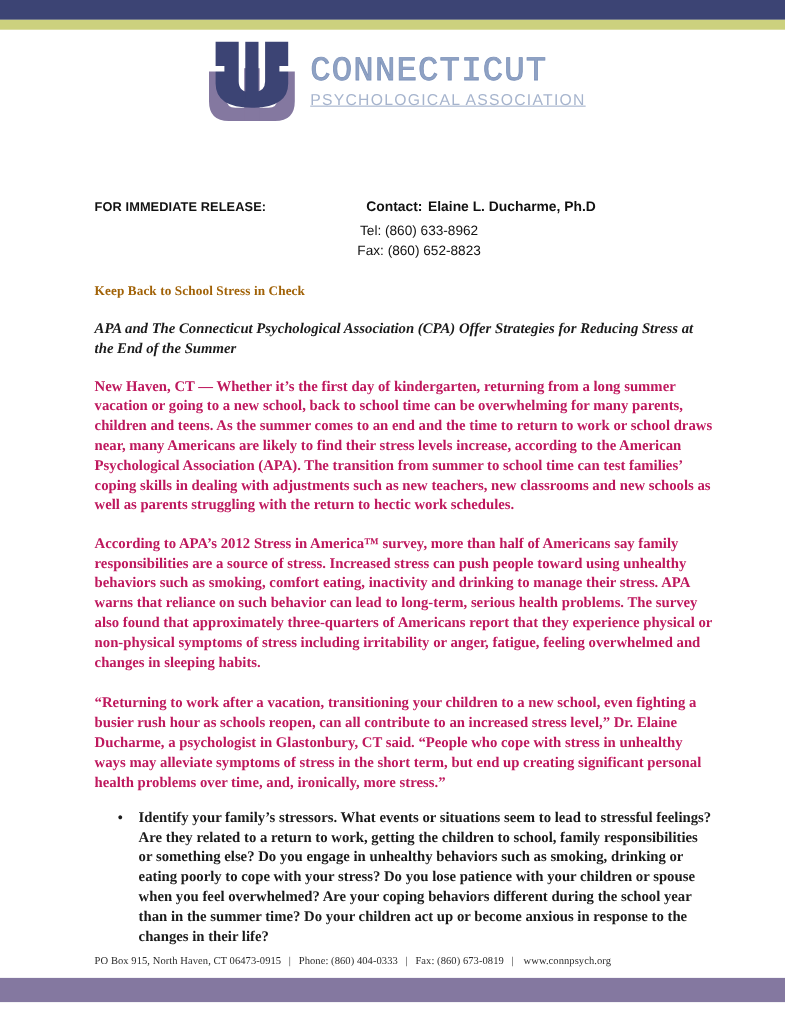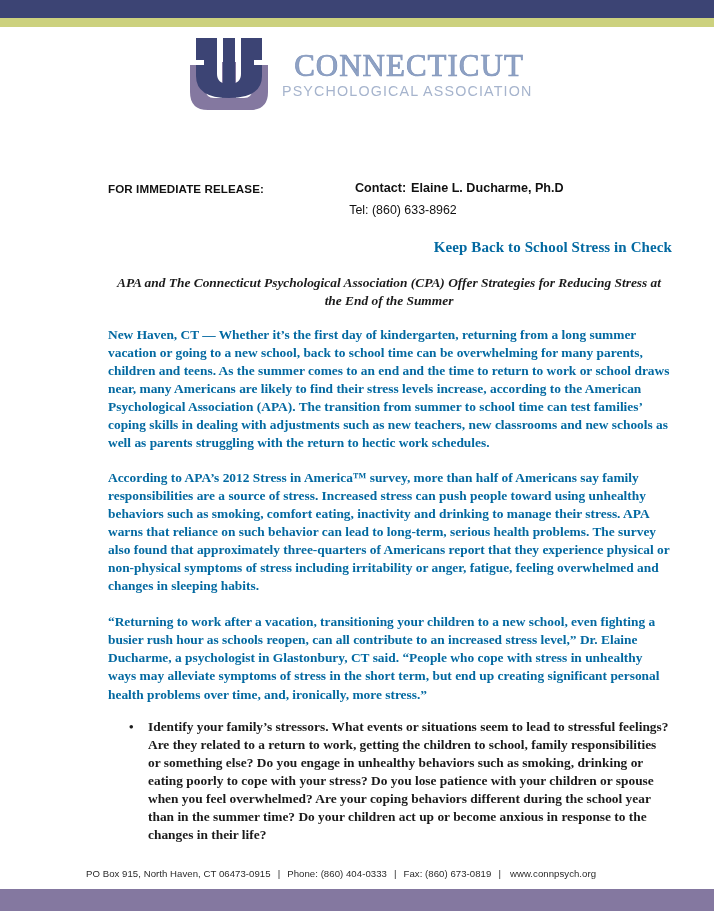"CONNECTICUT" .logo-line1 { font-family: Liberation Serif, serif -> Liberation Mono, monospace; text-align: center -> none }
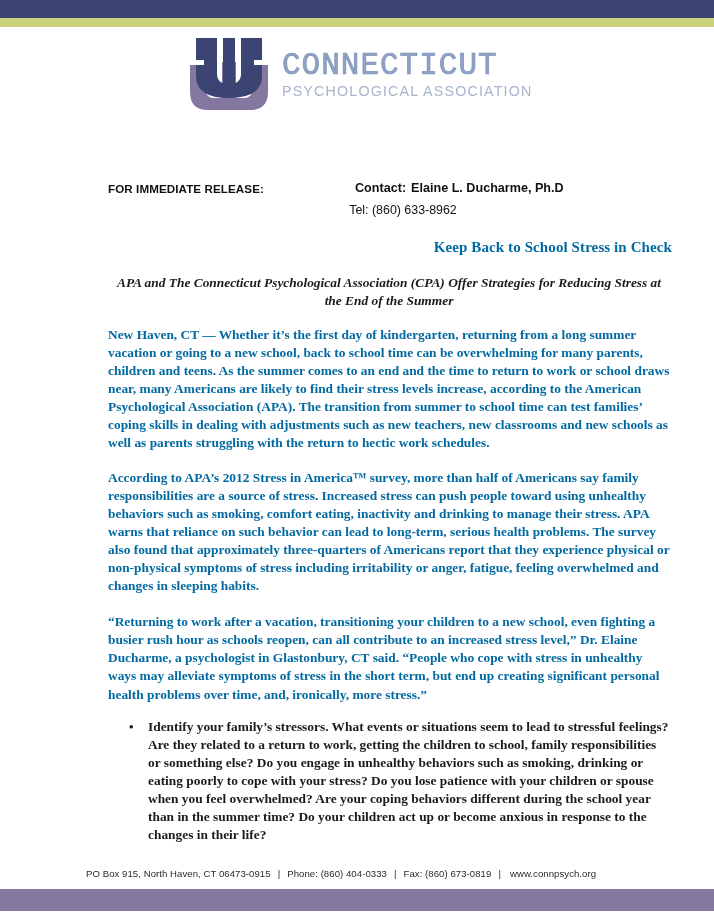"PSYCHOLOGICAL ASSOCIATION" .logo-line2 { text-decoration: none -> underline }
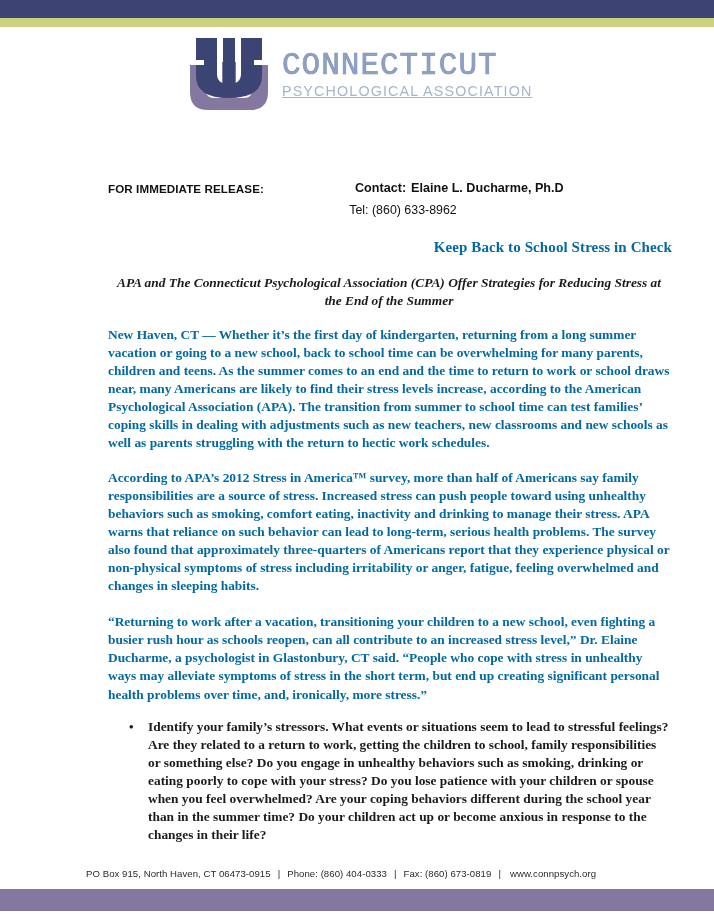"FOR IMMEDIATE RELEASE:" #doc-body { margin-left: 22px -> none }
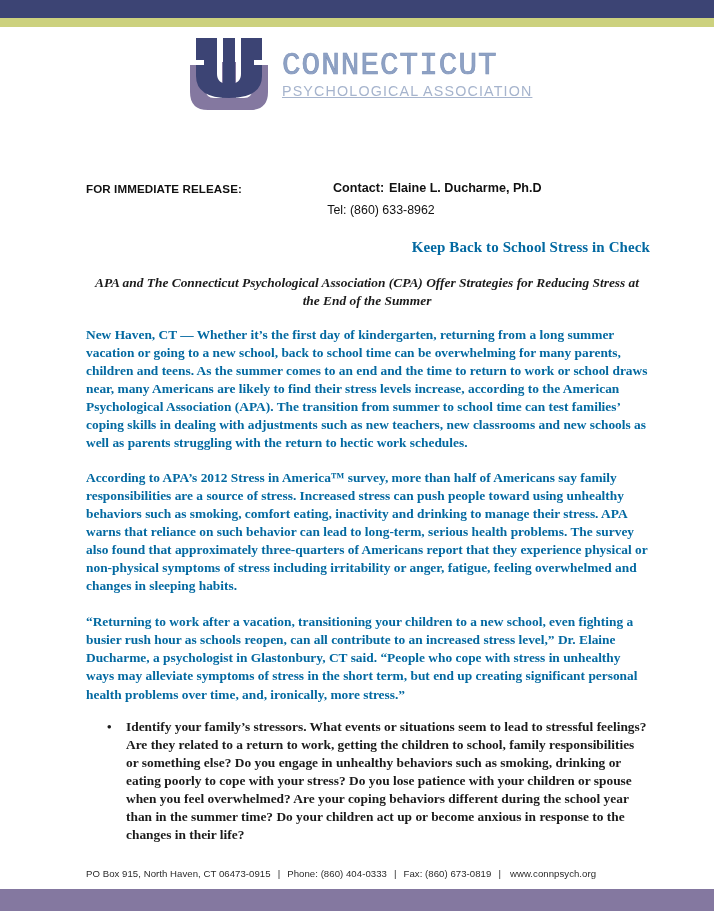"Fax: (860) 652-8823" div { html: none -> <div>Fax: (860) 652-8823</div> }
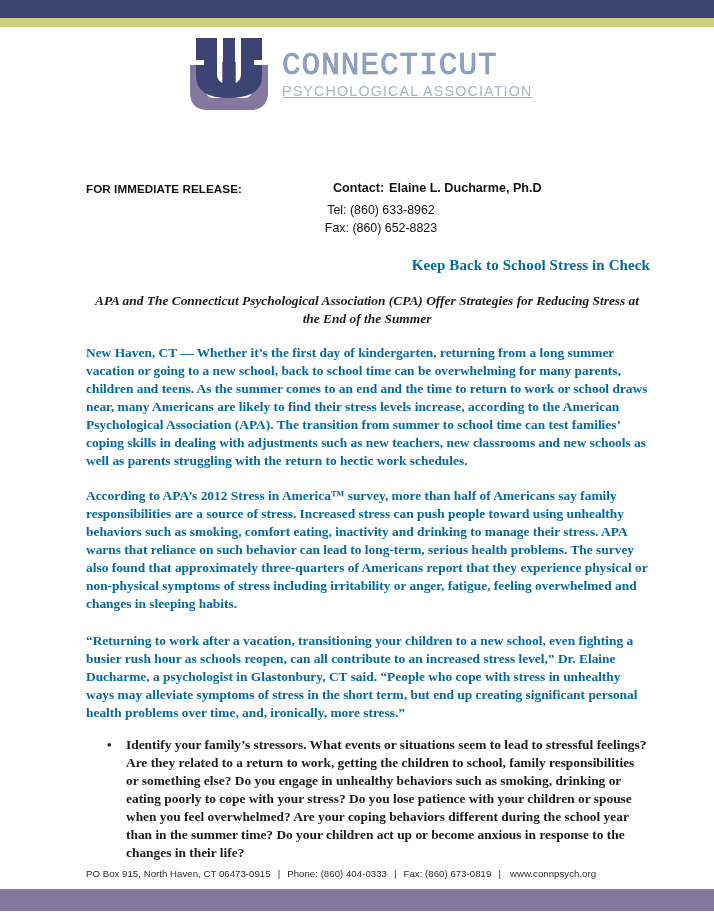"Keep Back to School Stress" #headline { color: #0369a1 -> #a16207; font-size: 15px -> 12px; text-align: right -> none }
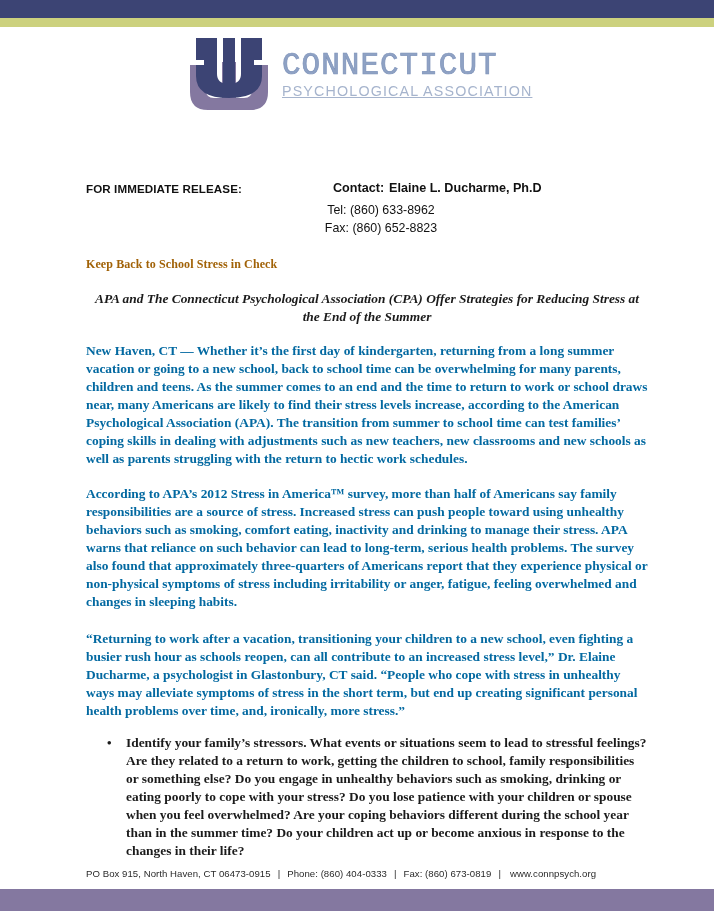"APA and The Connecticut Psychological" #subhead { text-align: center -> none }
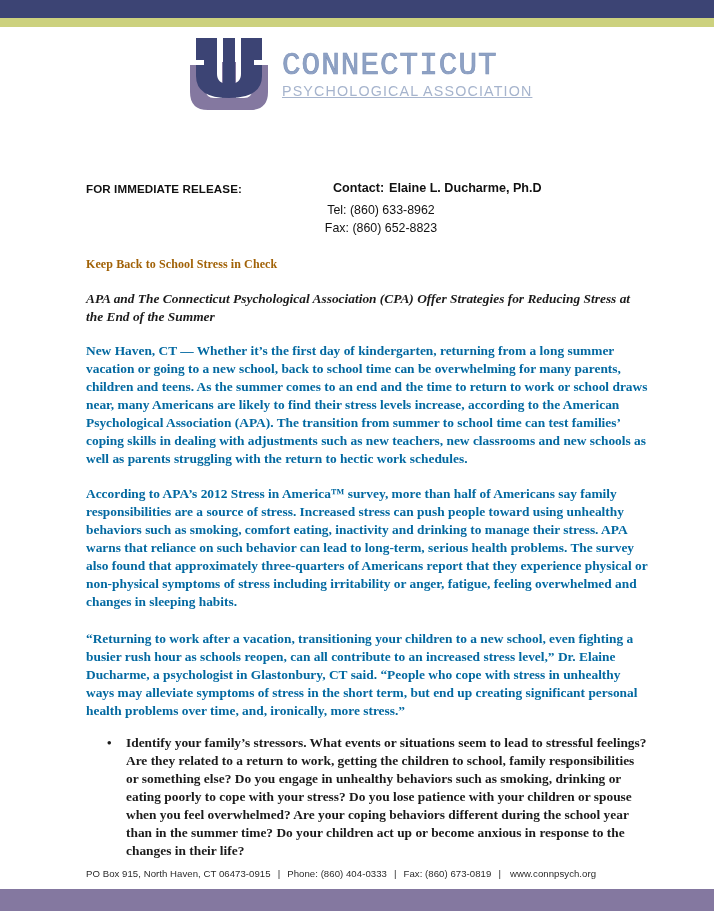"New Haven, CT — Whether" .para { color: #0369a1 -> #be185d }
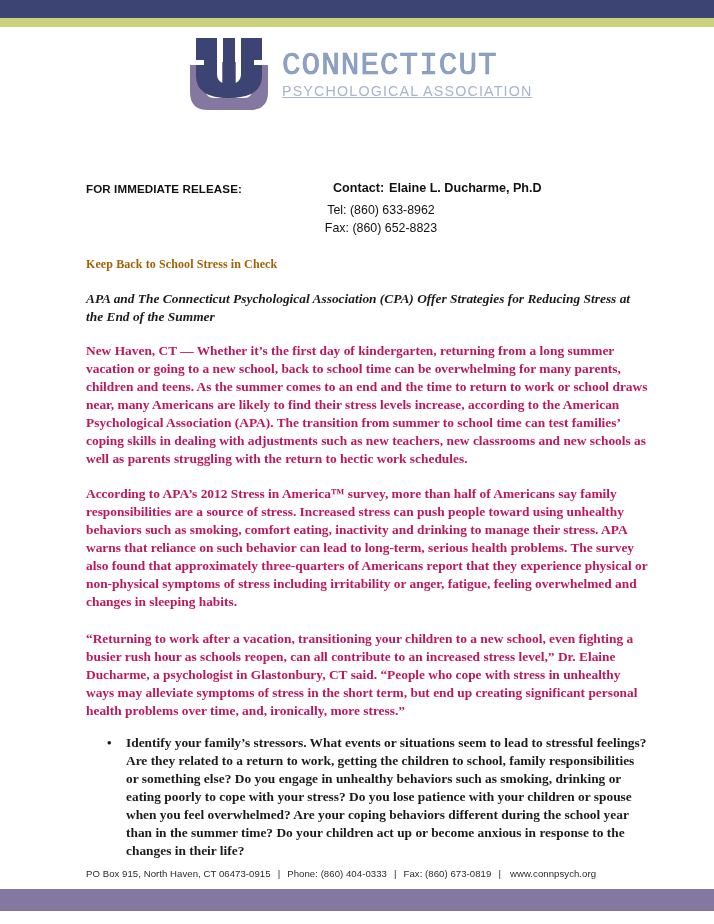"PO Box 915, North Haven," #footer-text { font-family: Liberation Sans, sans-serif -> Liberation Serif, serif }
